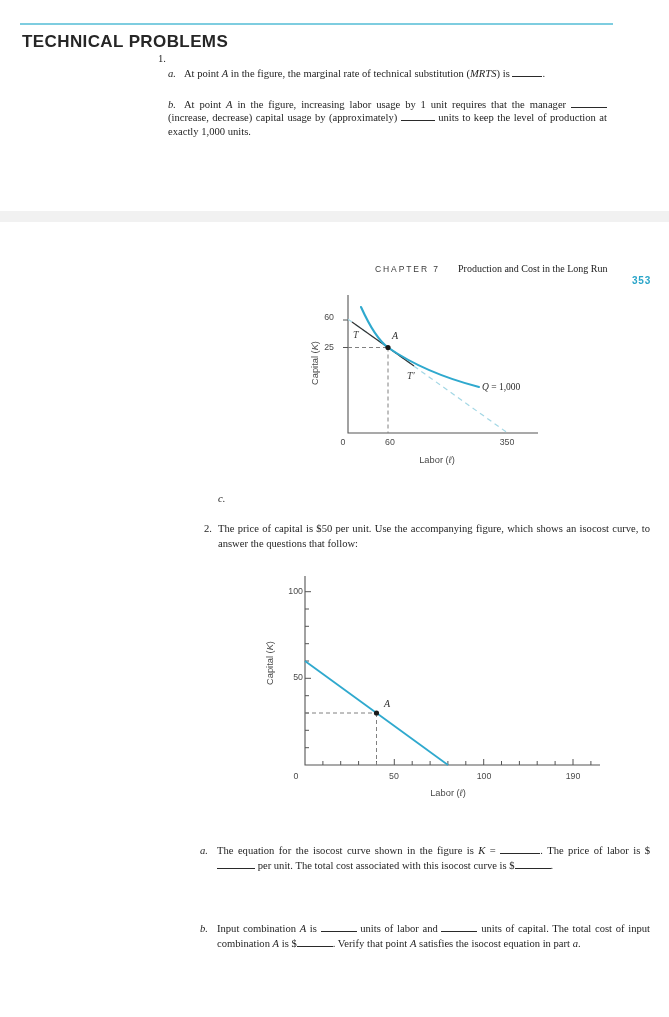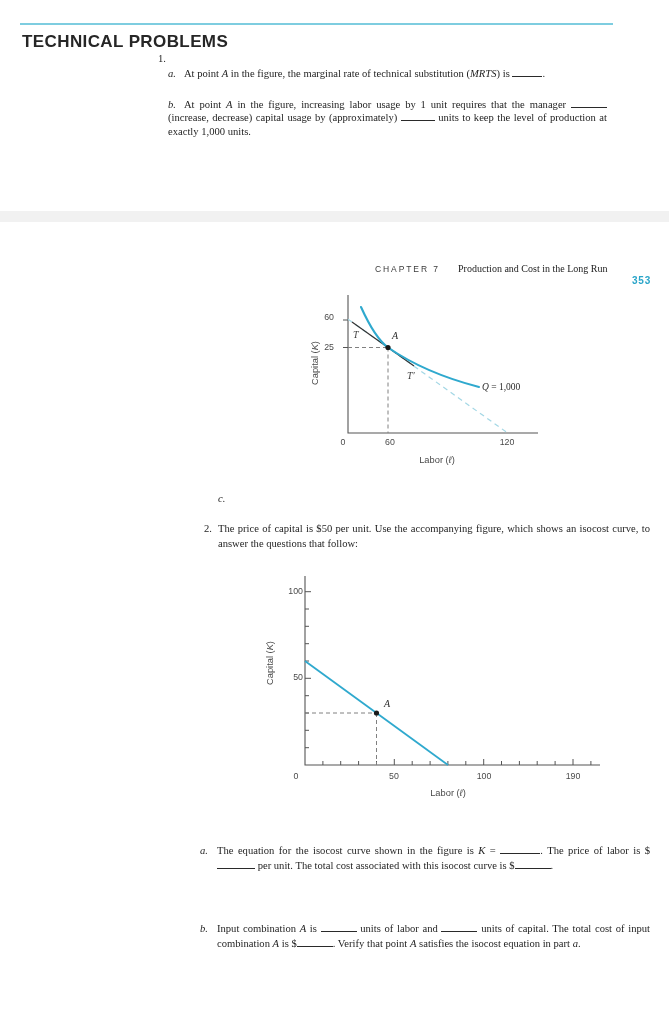"120" div.clabel { text: 120 -> 350 }
